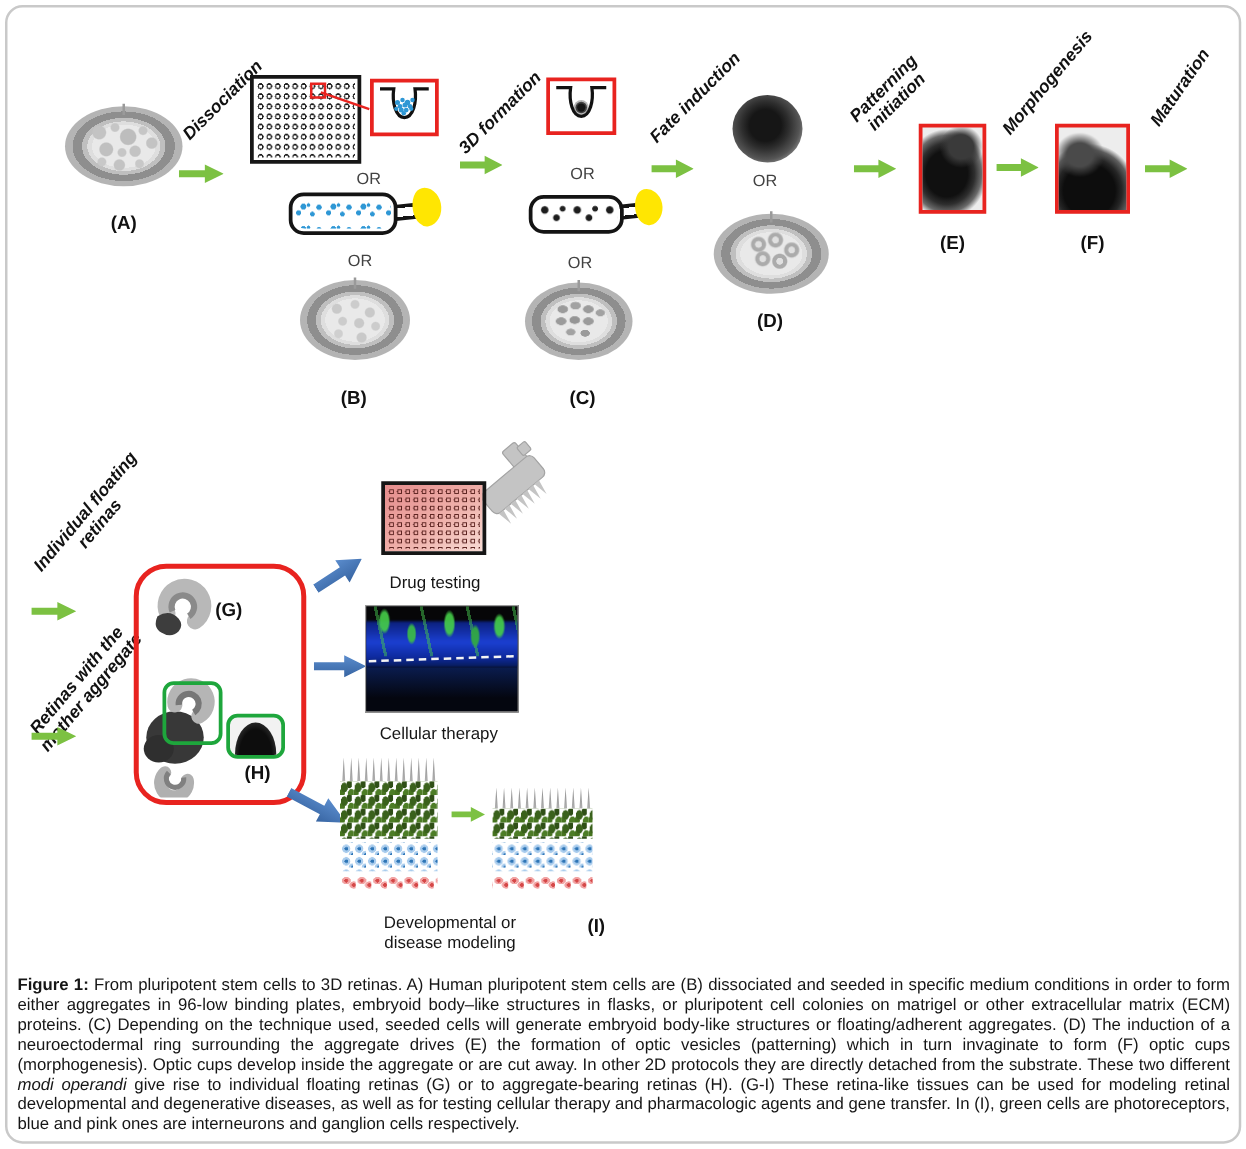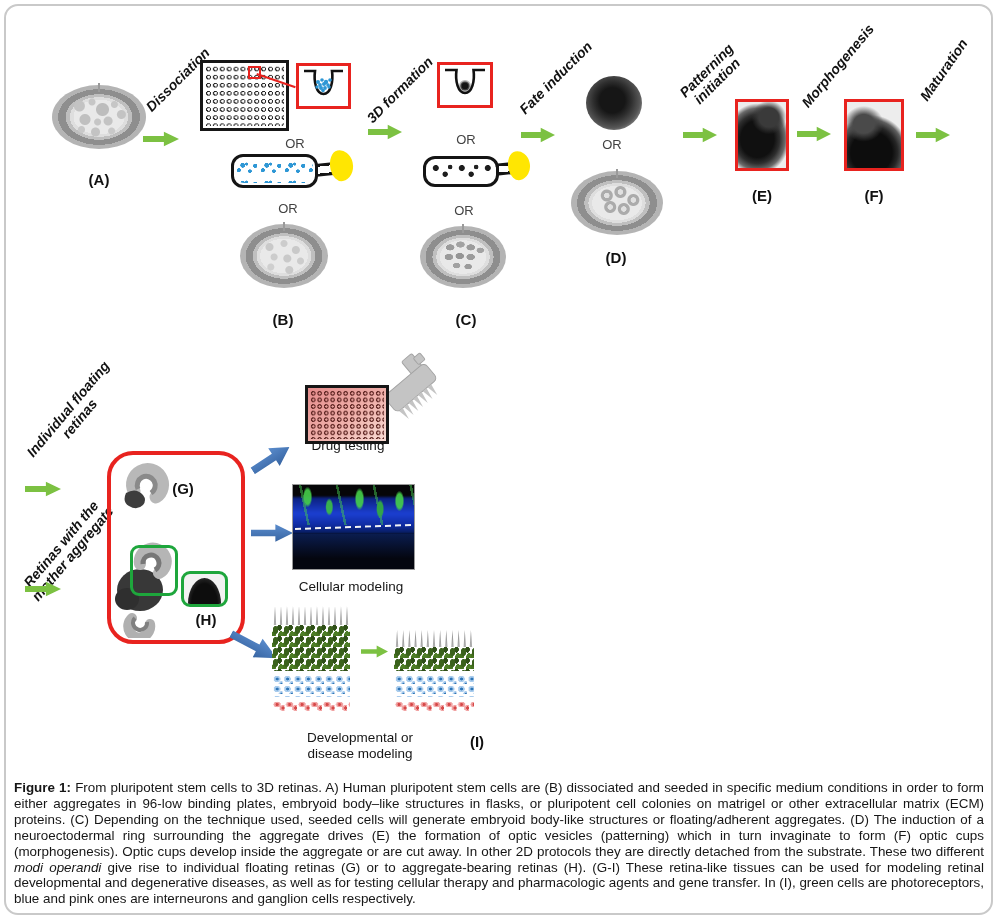"Drug testing" div.applbl { top: 446px -> 466px }
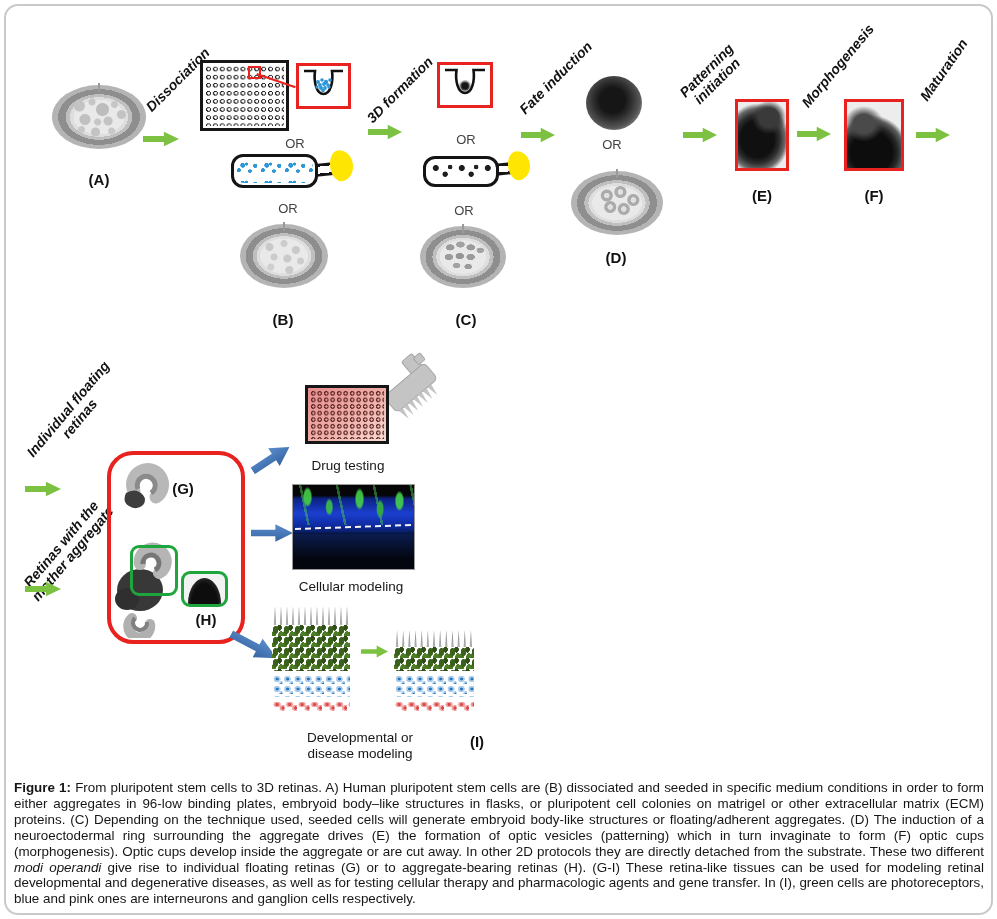"Cellular modeling" div.applbl { text: modeling -> therapy }
